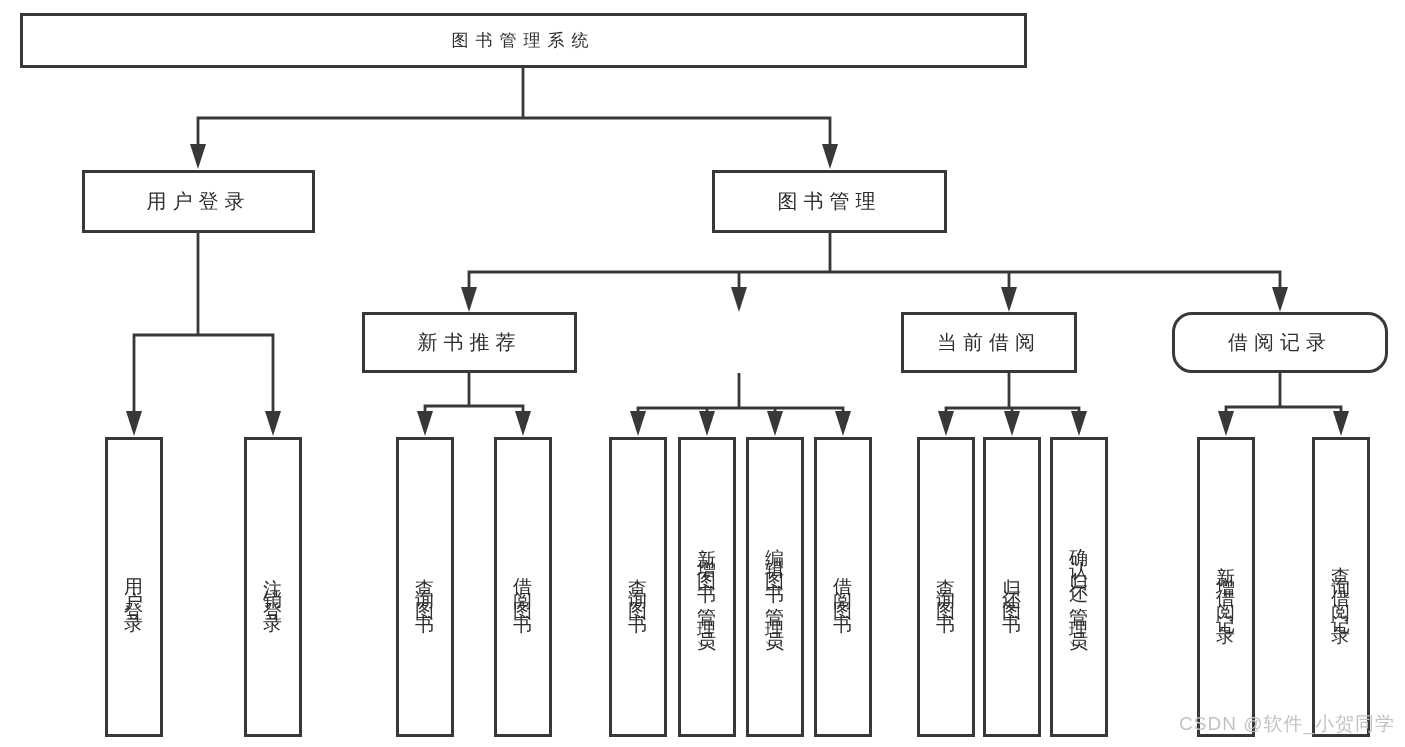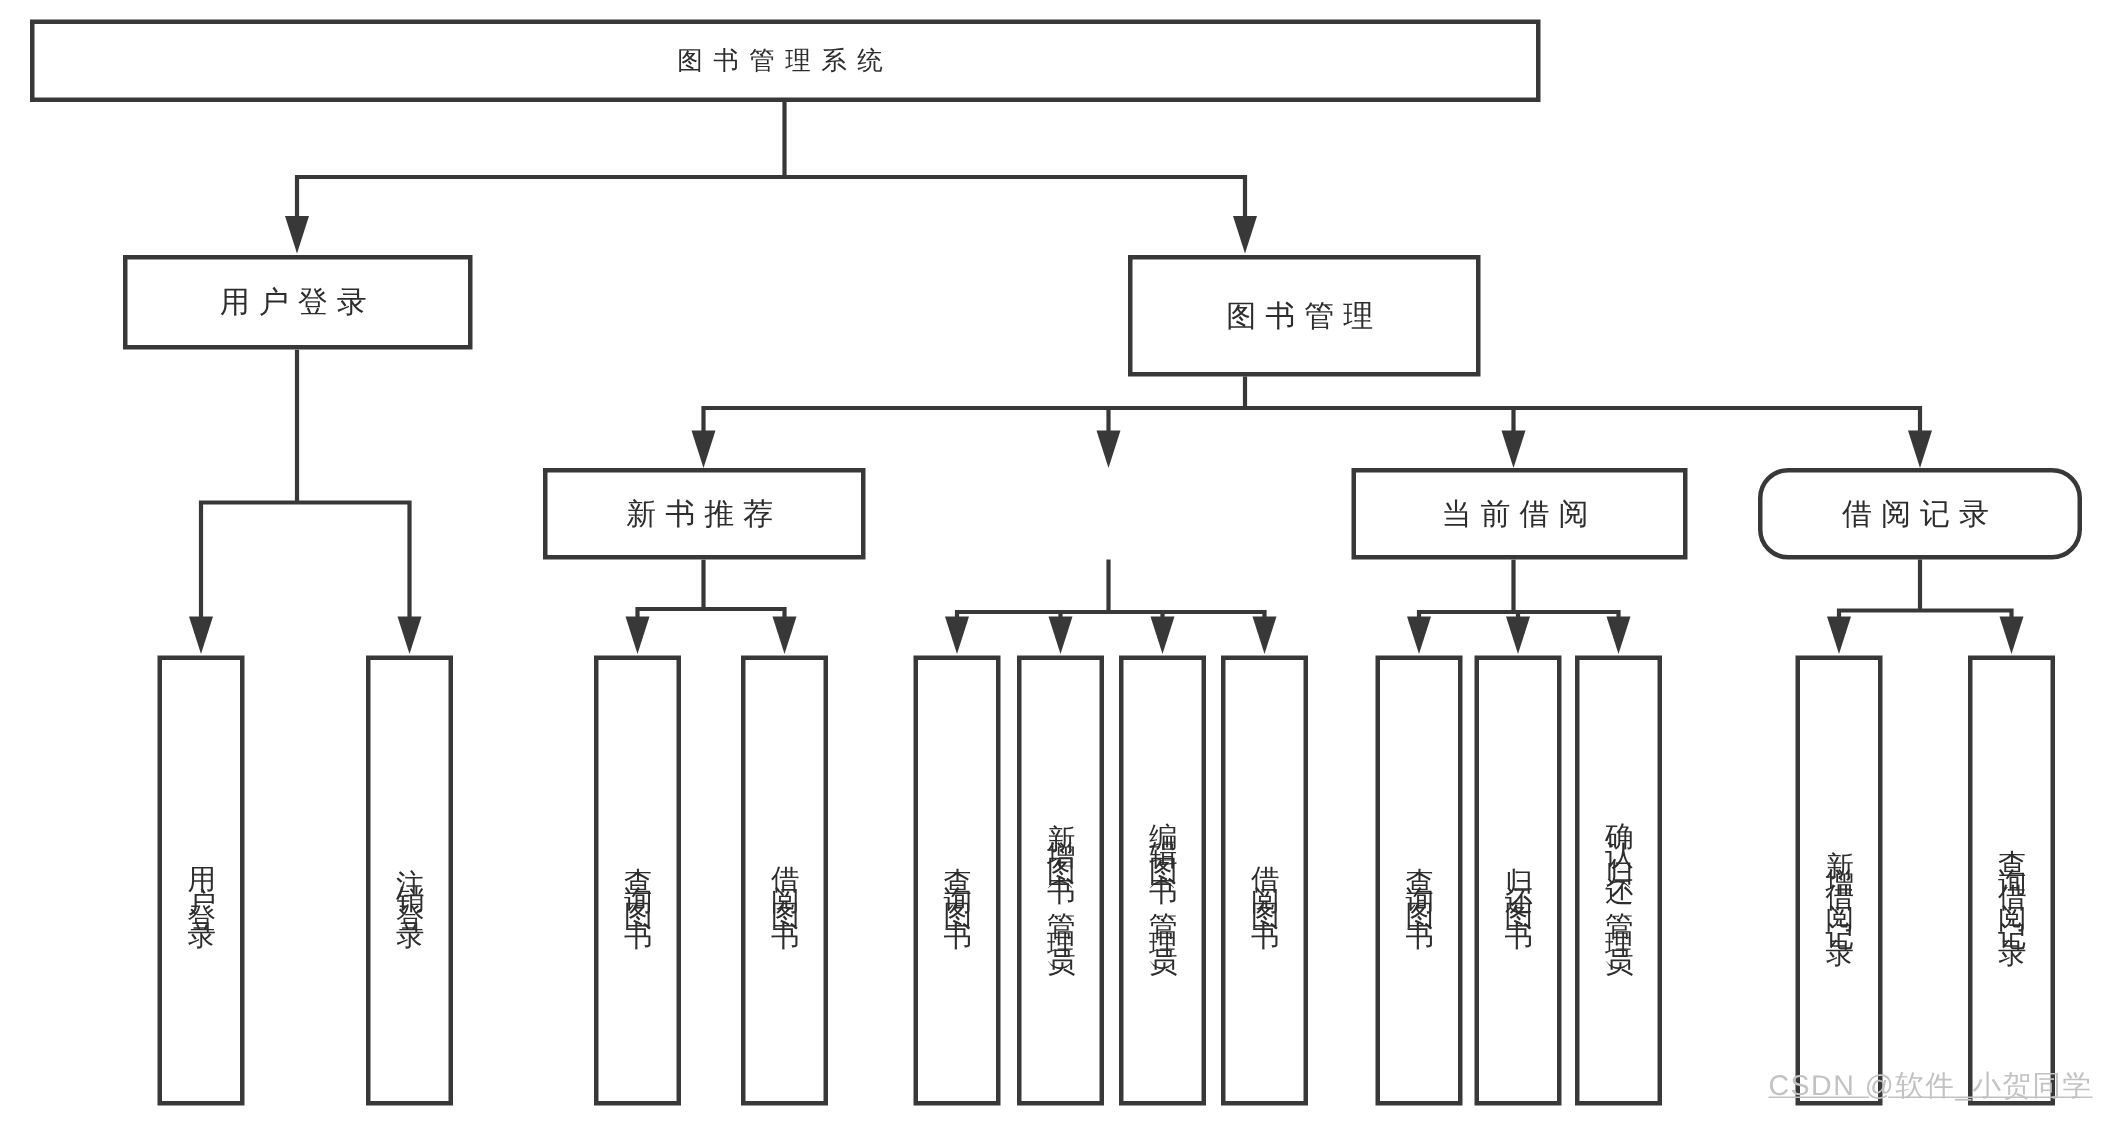"图书管理" div.node { height: 81px -> 63px; left: 752px -> 712px }
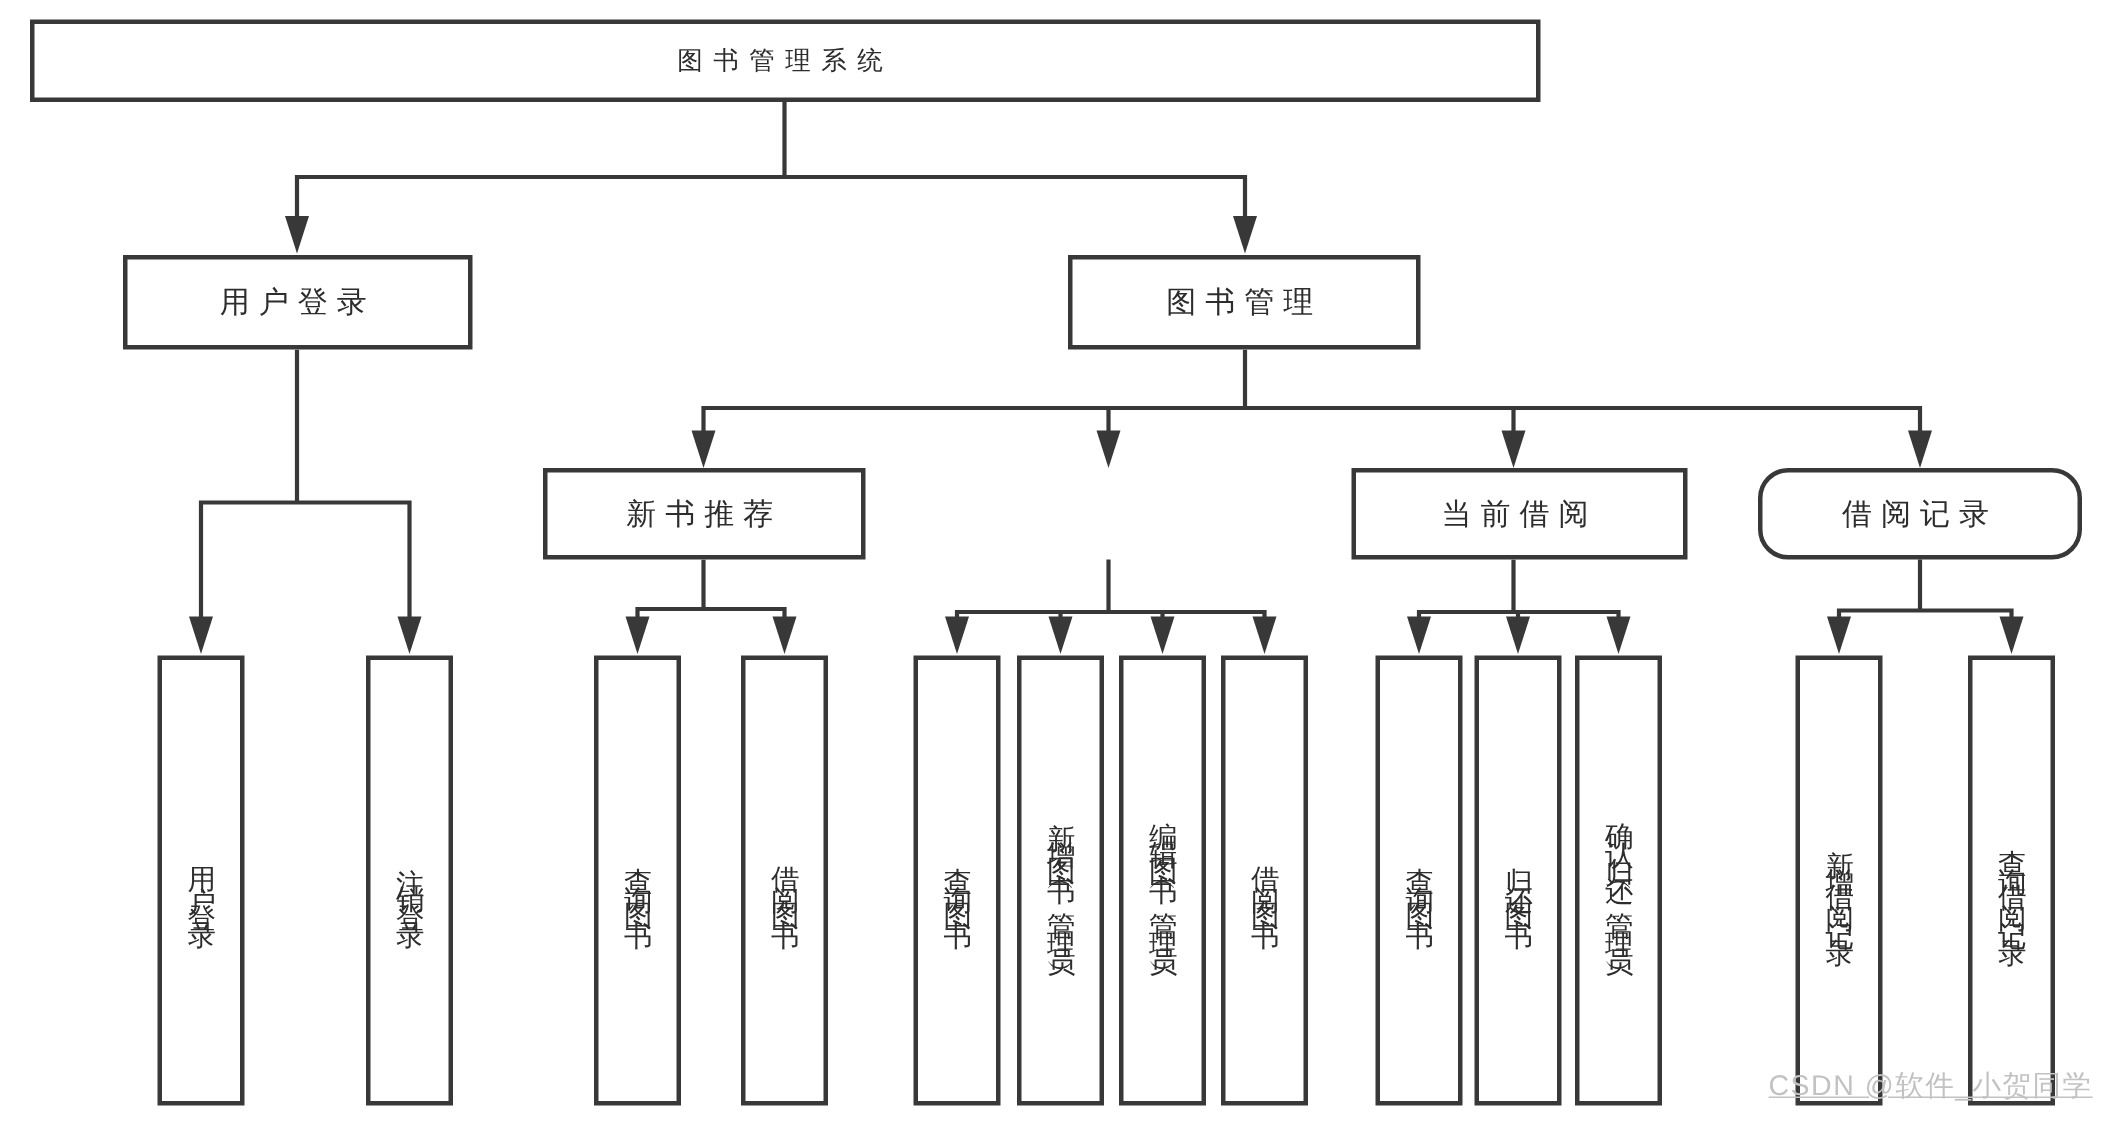"当前借阅" div.node { width: 224px -> 176px }
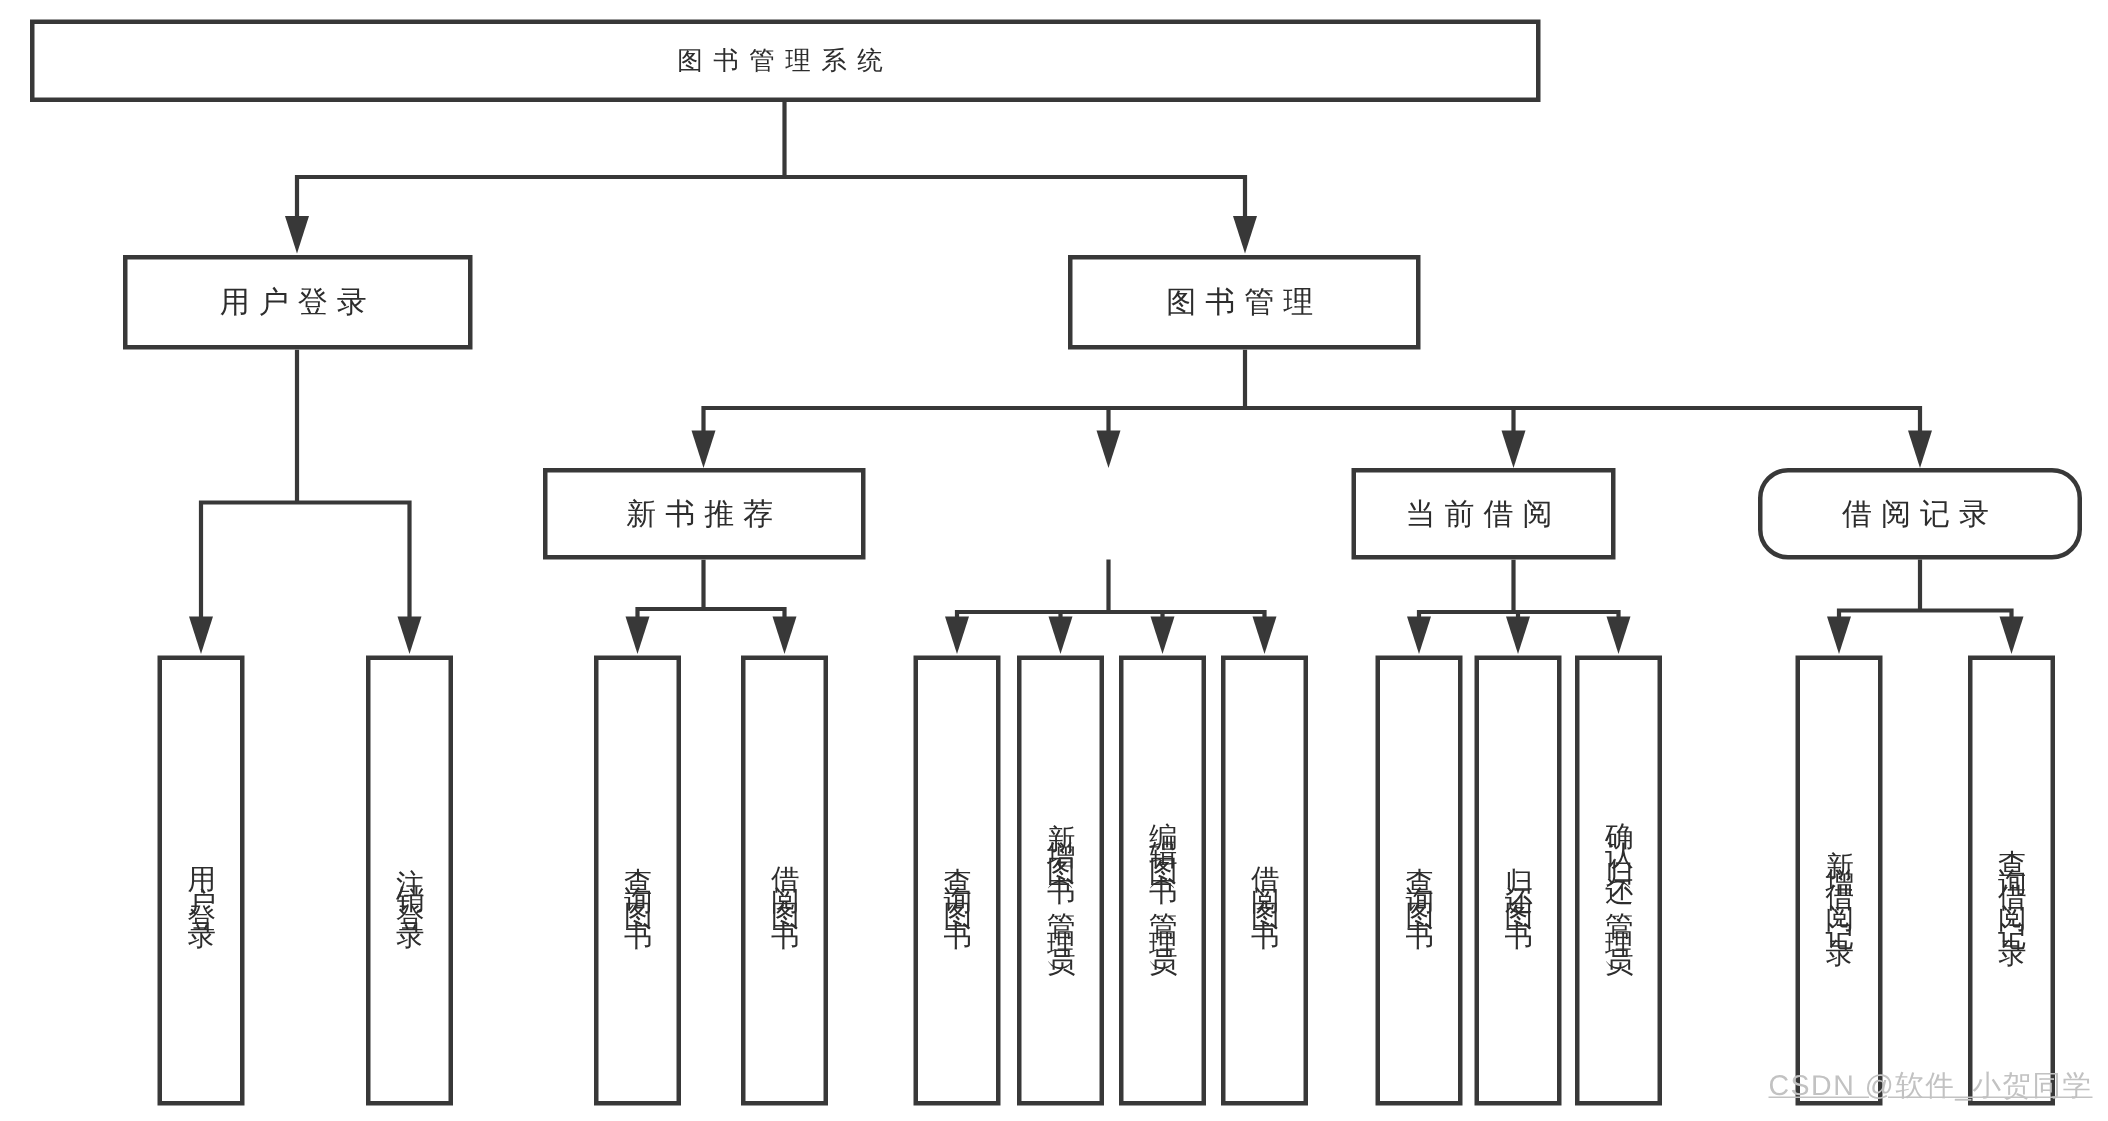"CSDN @软件_小贺同学" .watermark { text-decoration: underline -> none }
